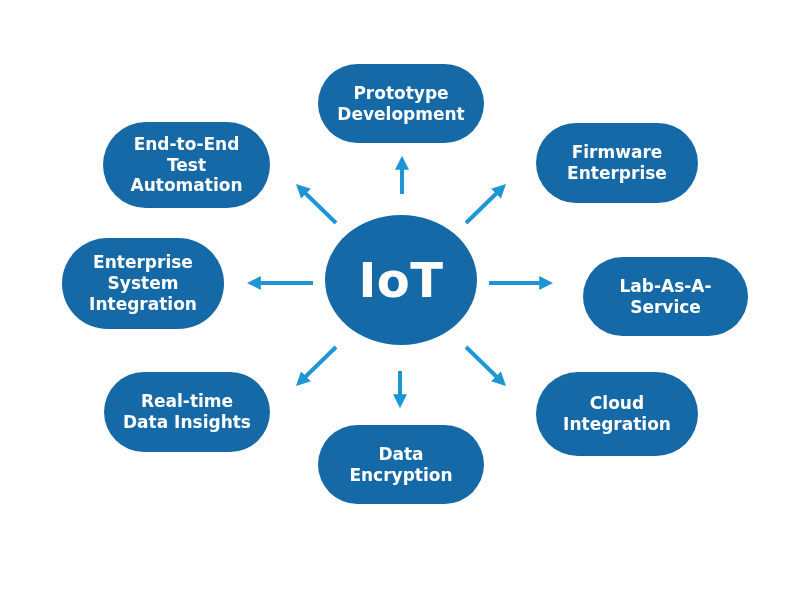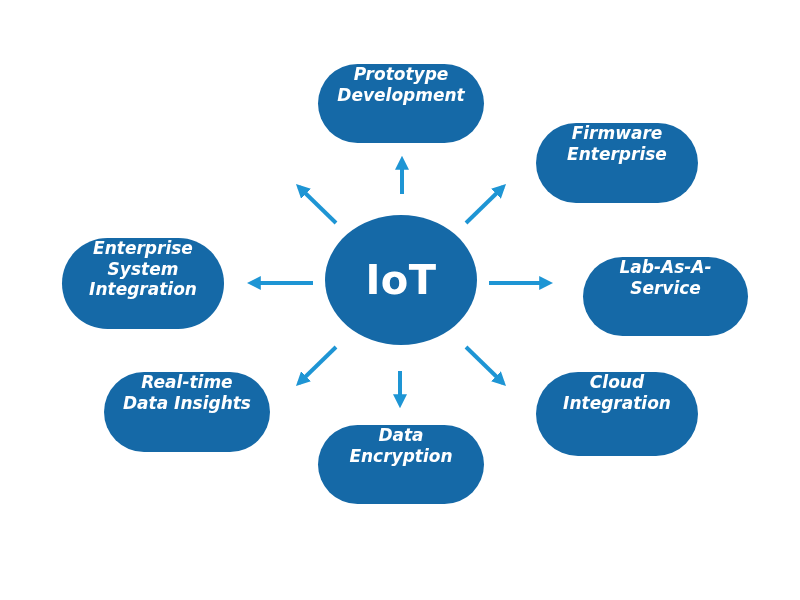"Prototype" .pill { align-items: flex-start -> center; font-style: italic -> none }
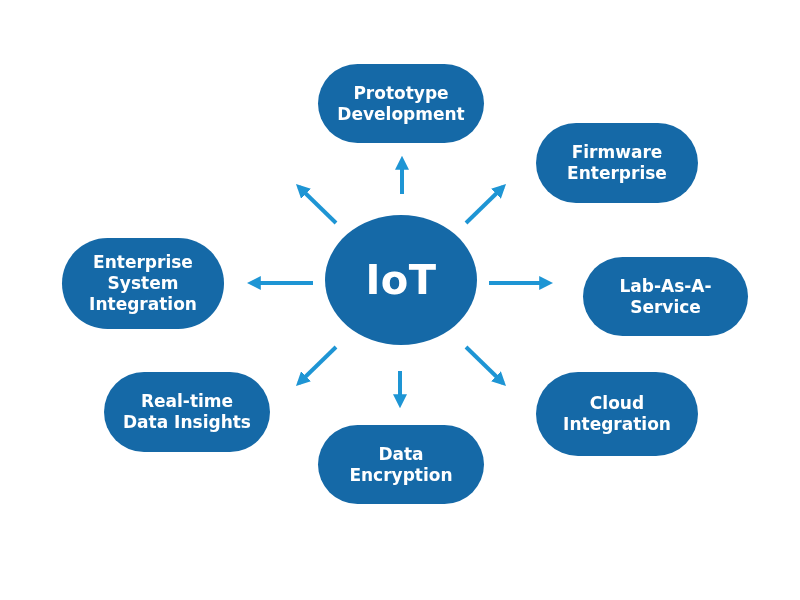"End-to-End" div.pill { html: none -> <div> <span>End-to-End Test Automation</span> </div> }
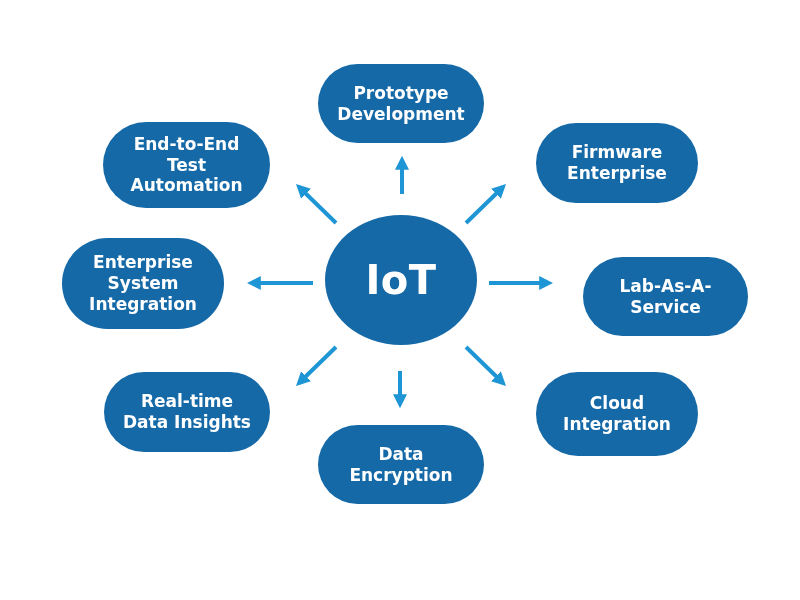"IoT" .center-label { font-size: 40px -> 48px }
